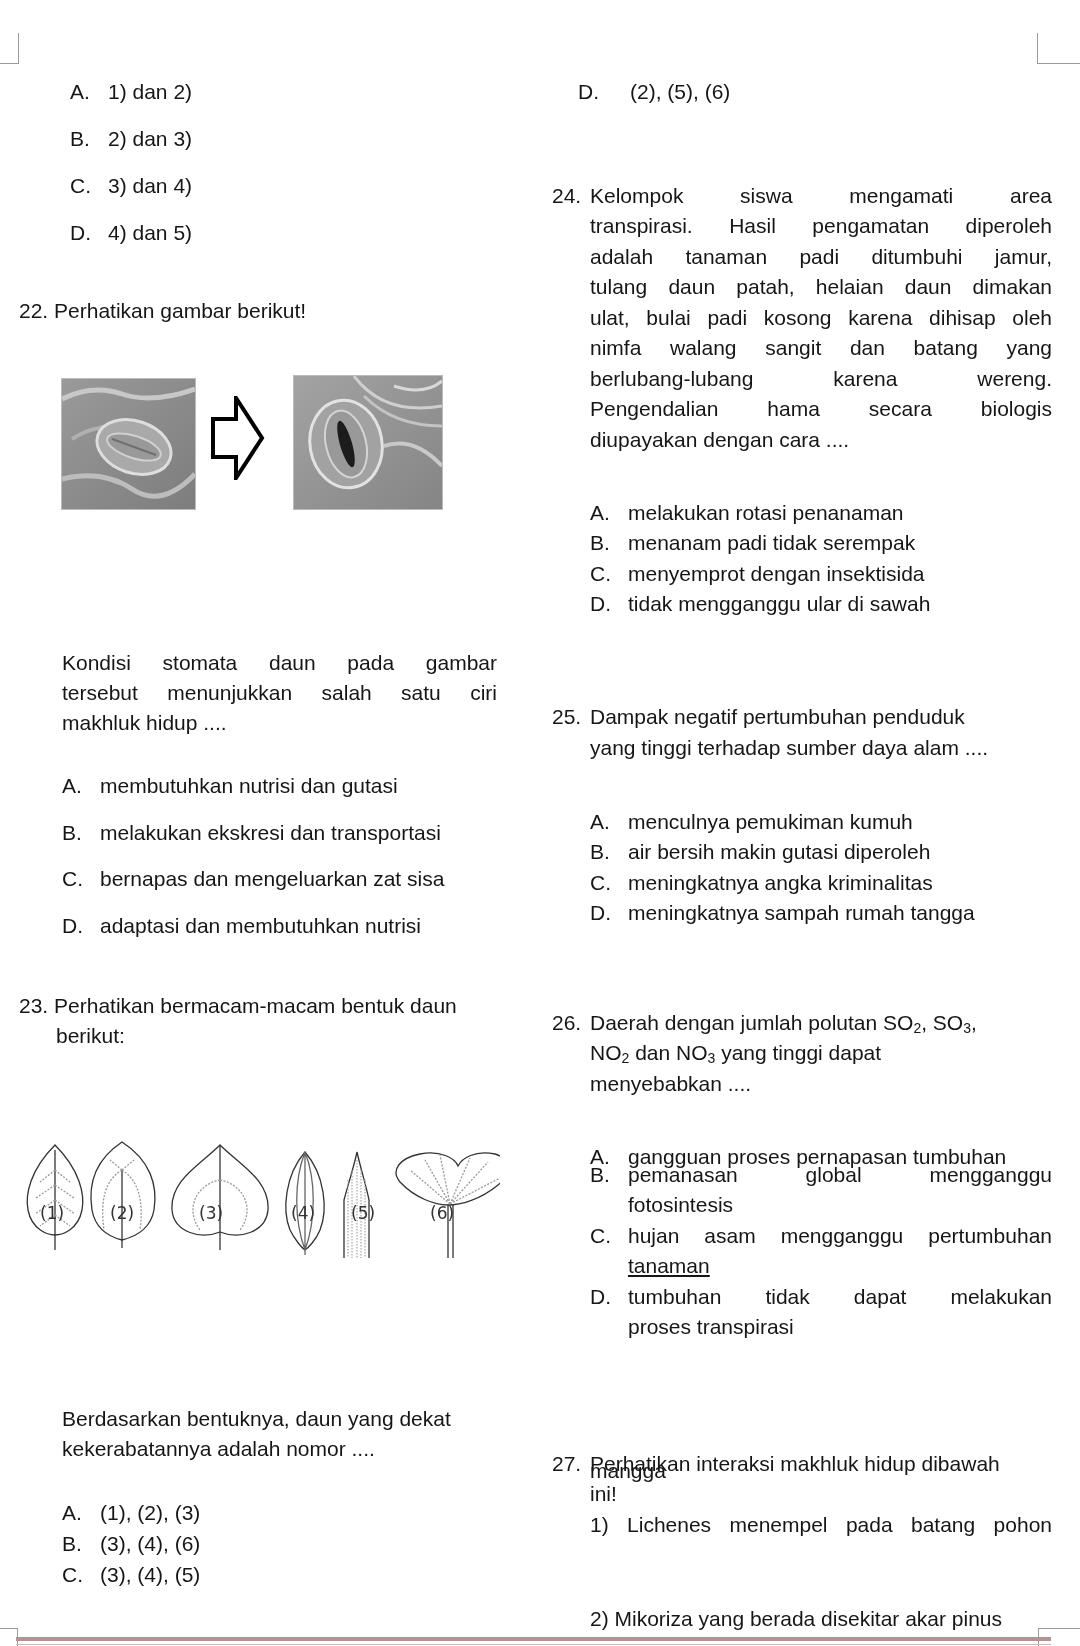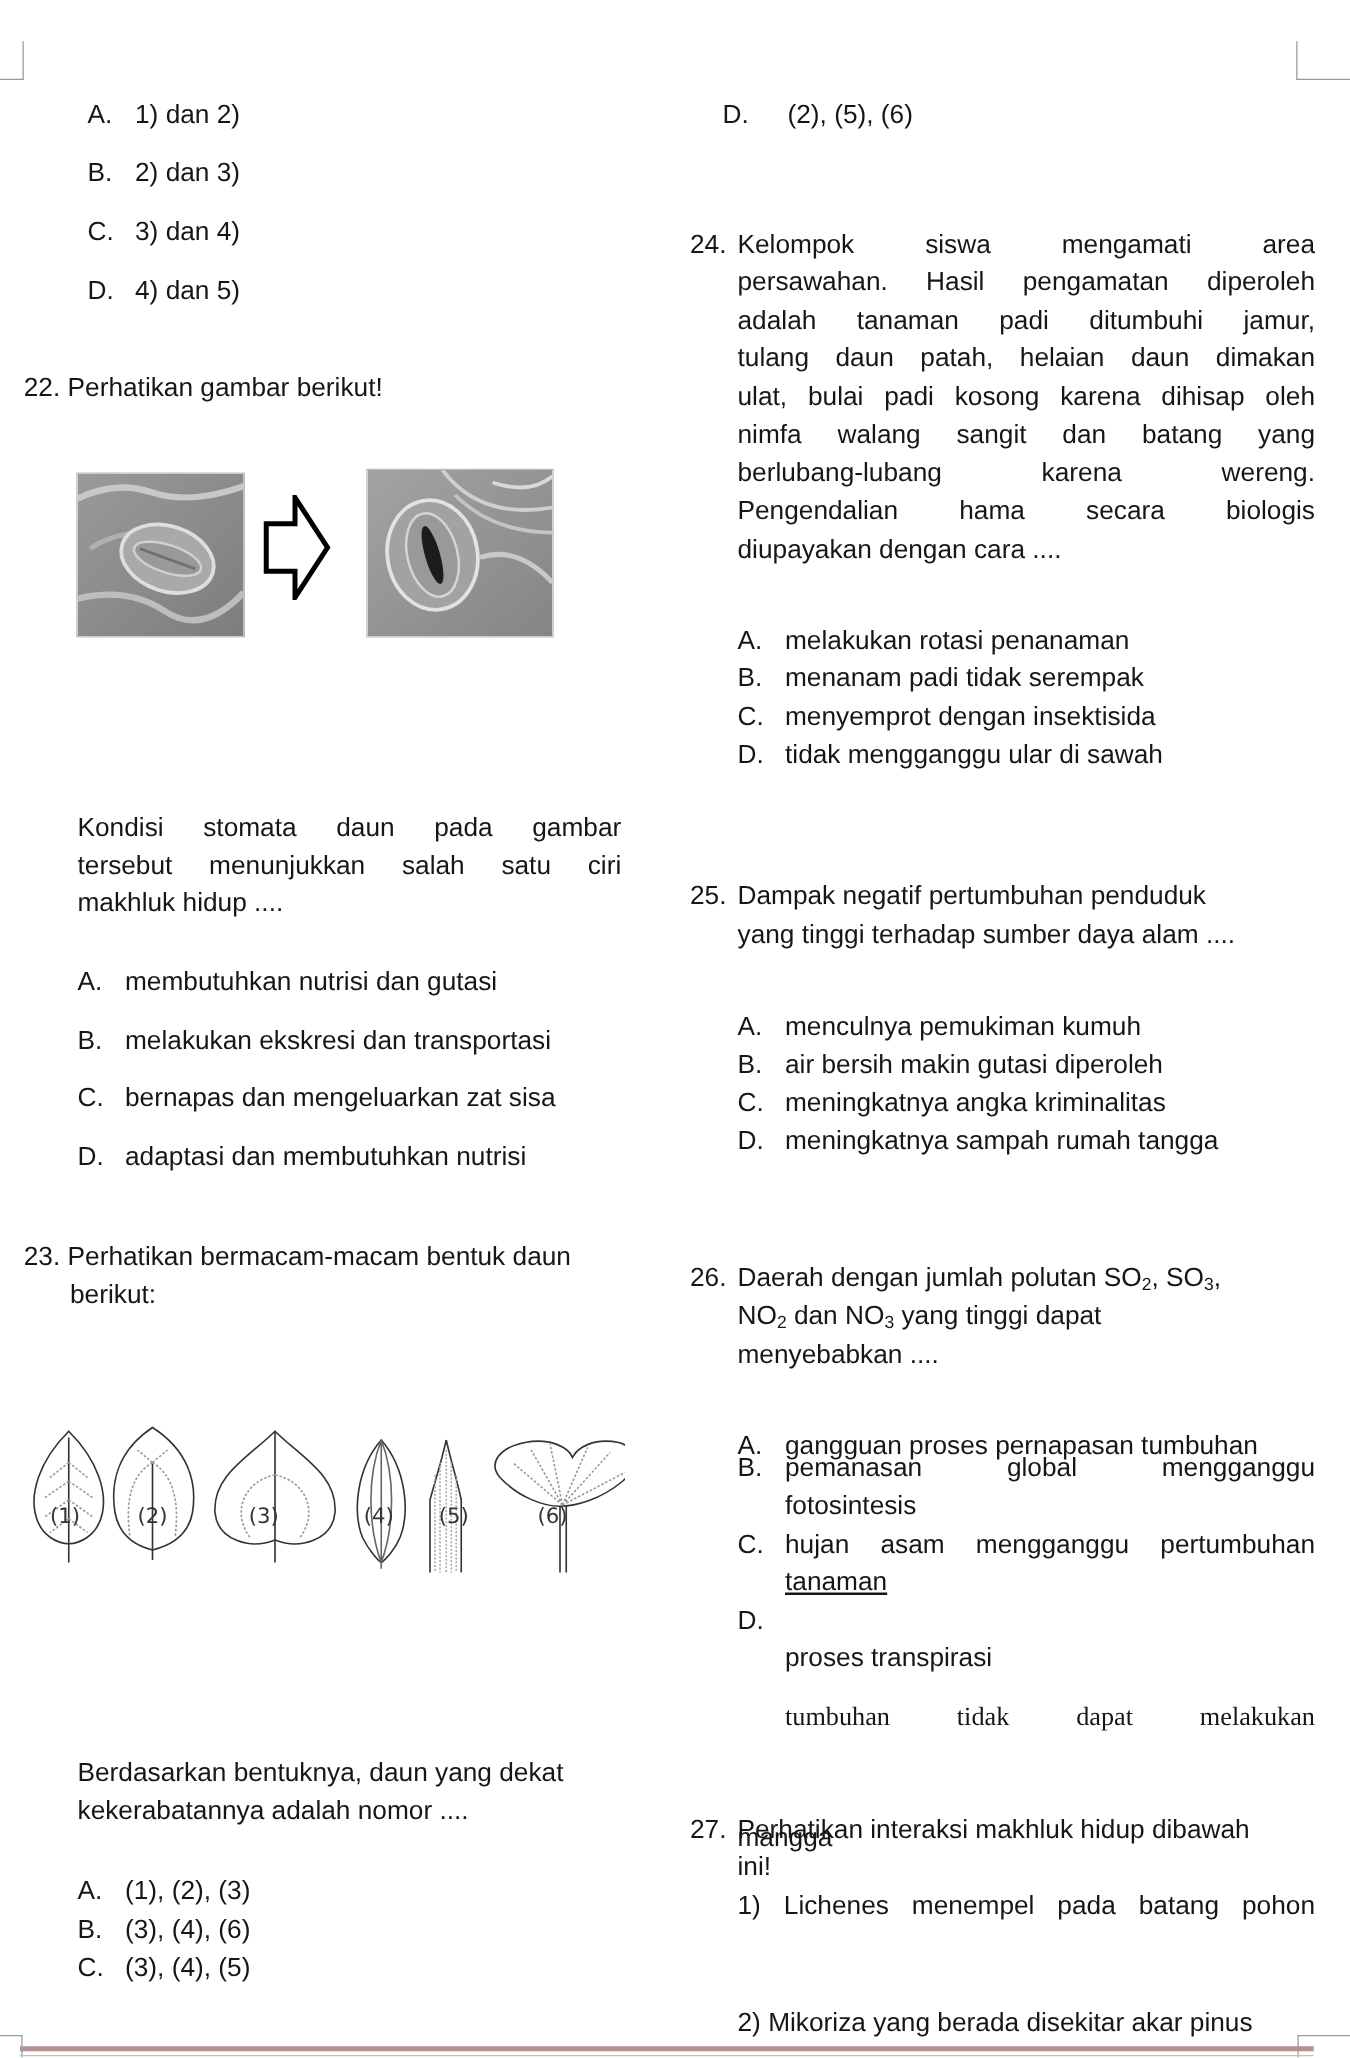"persawahan. Hasil pengamatan diperoleh" div.just { text: persawahan -> transpirasi }
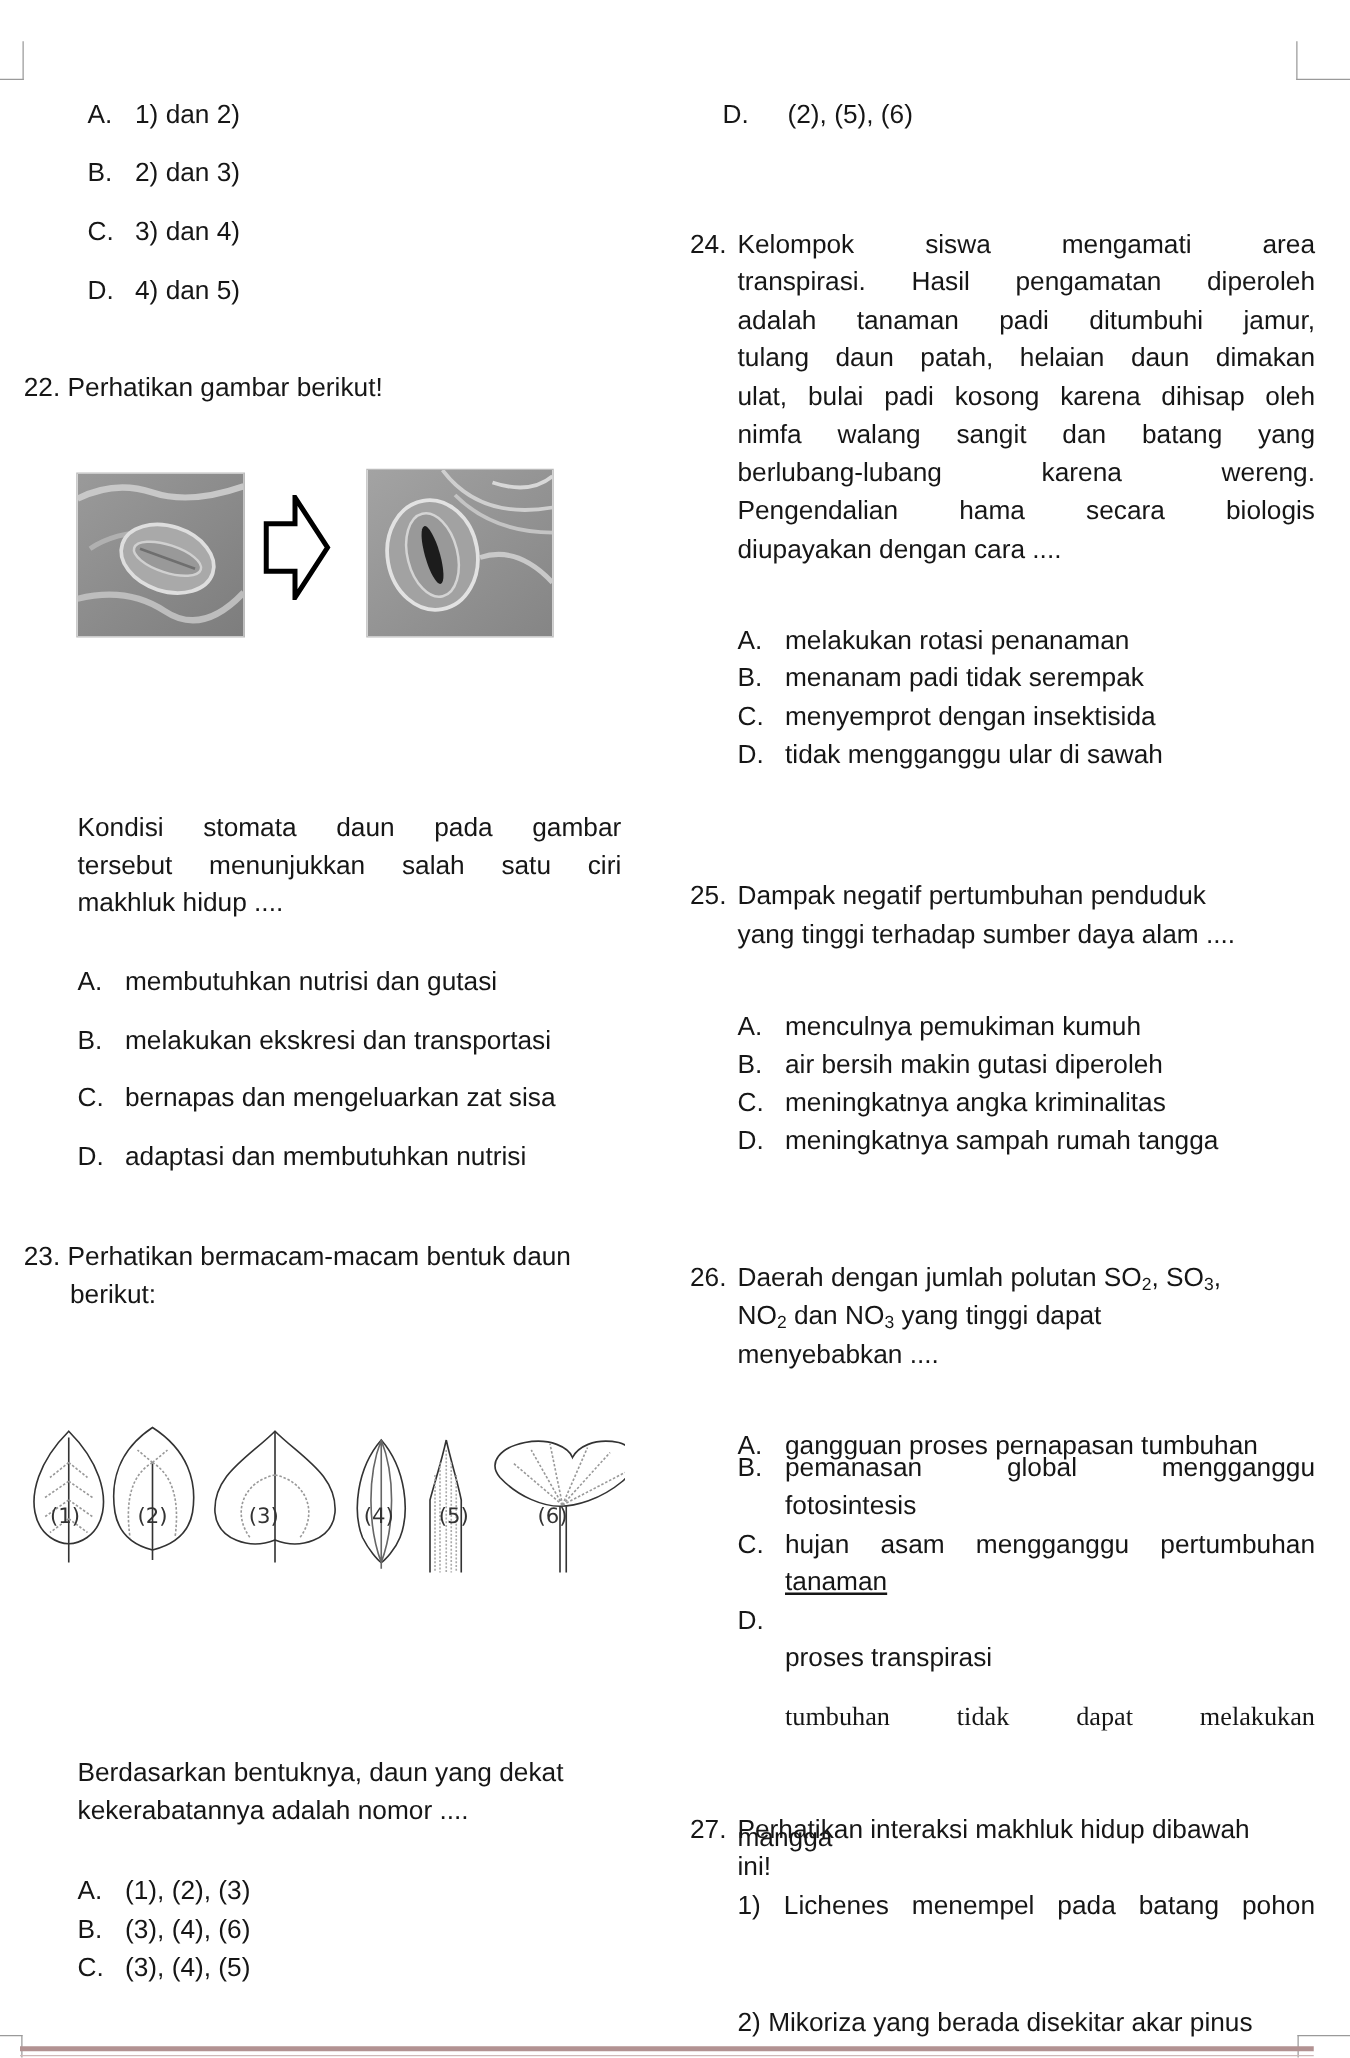"tumbuhan tidak dapat melakukan" div.just { font-family: Liberation Serif, serif -> none; top: 1360px -> 1284px }
